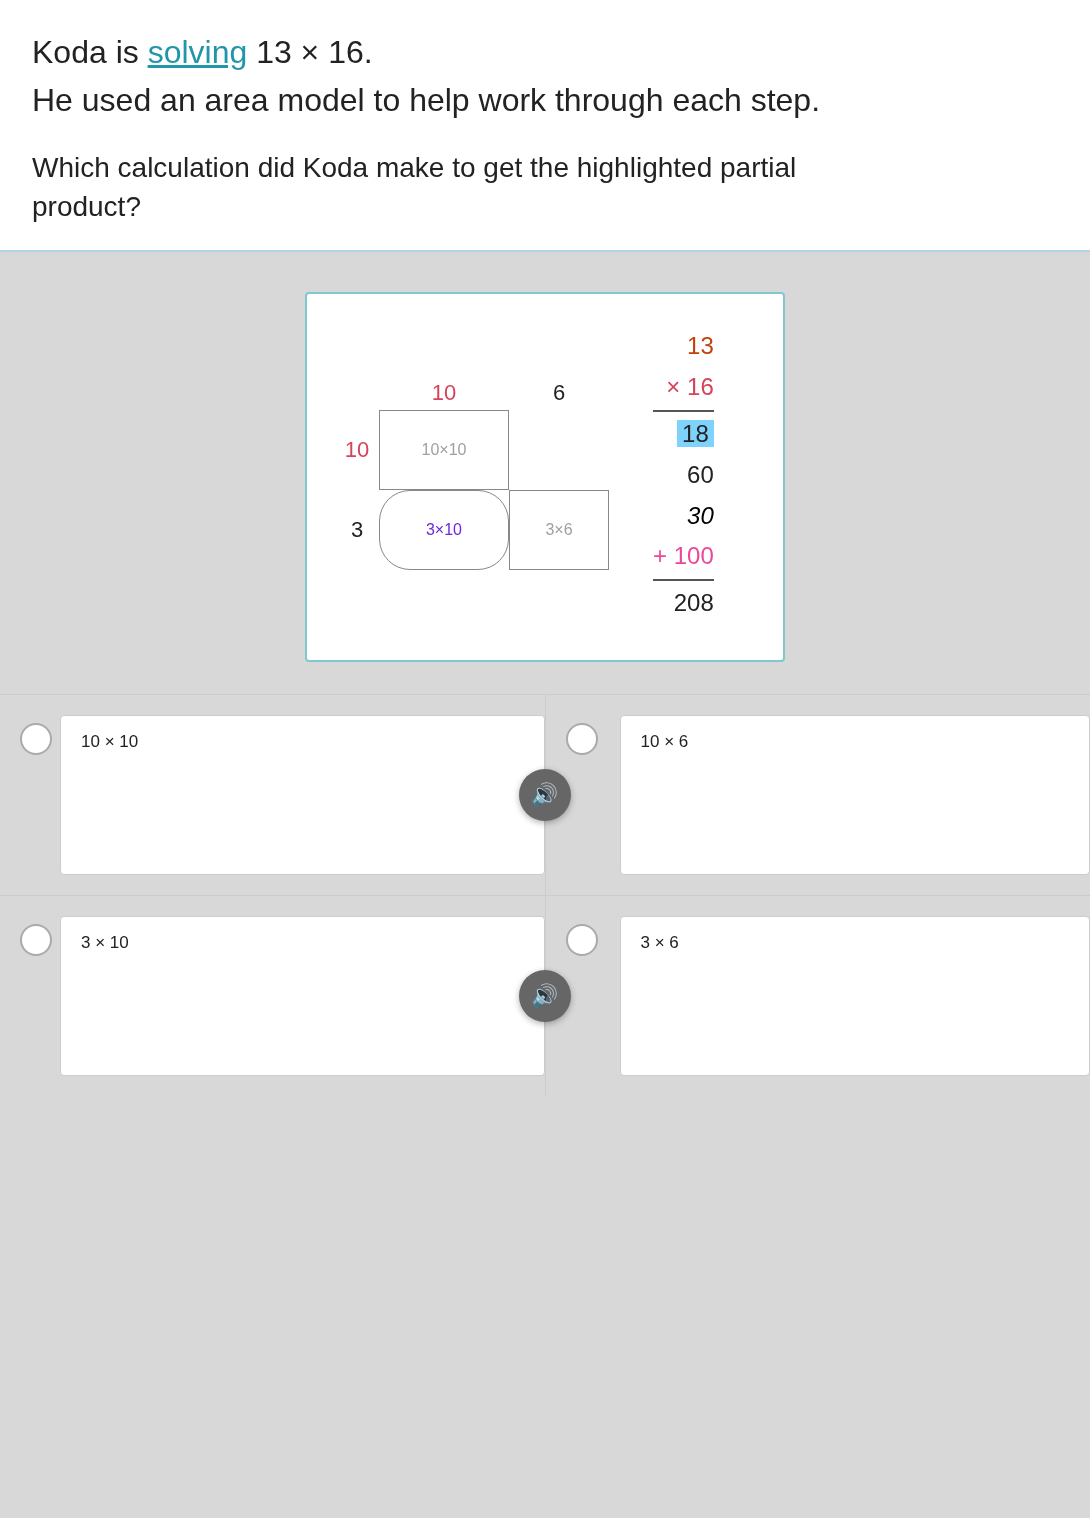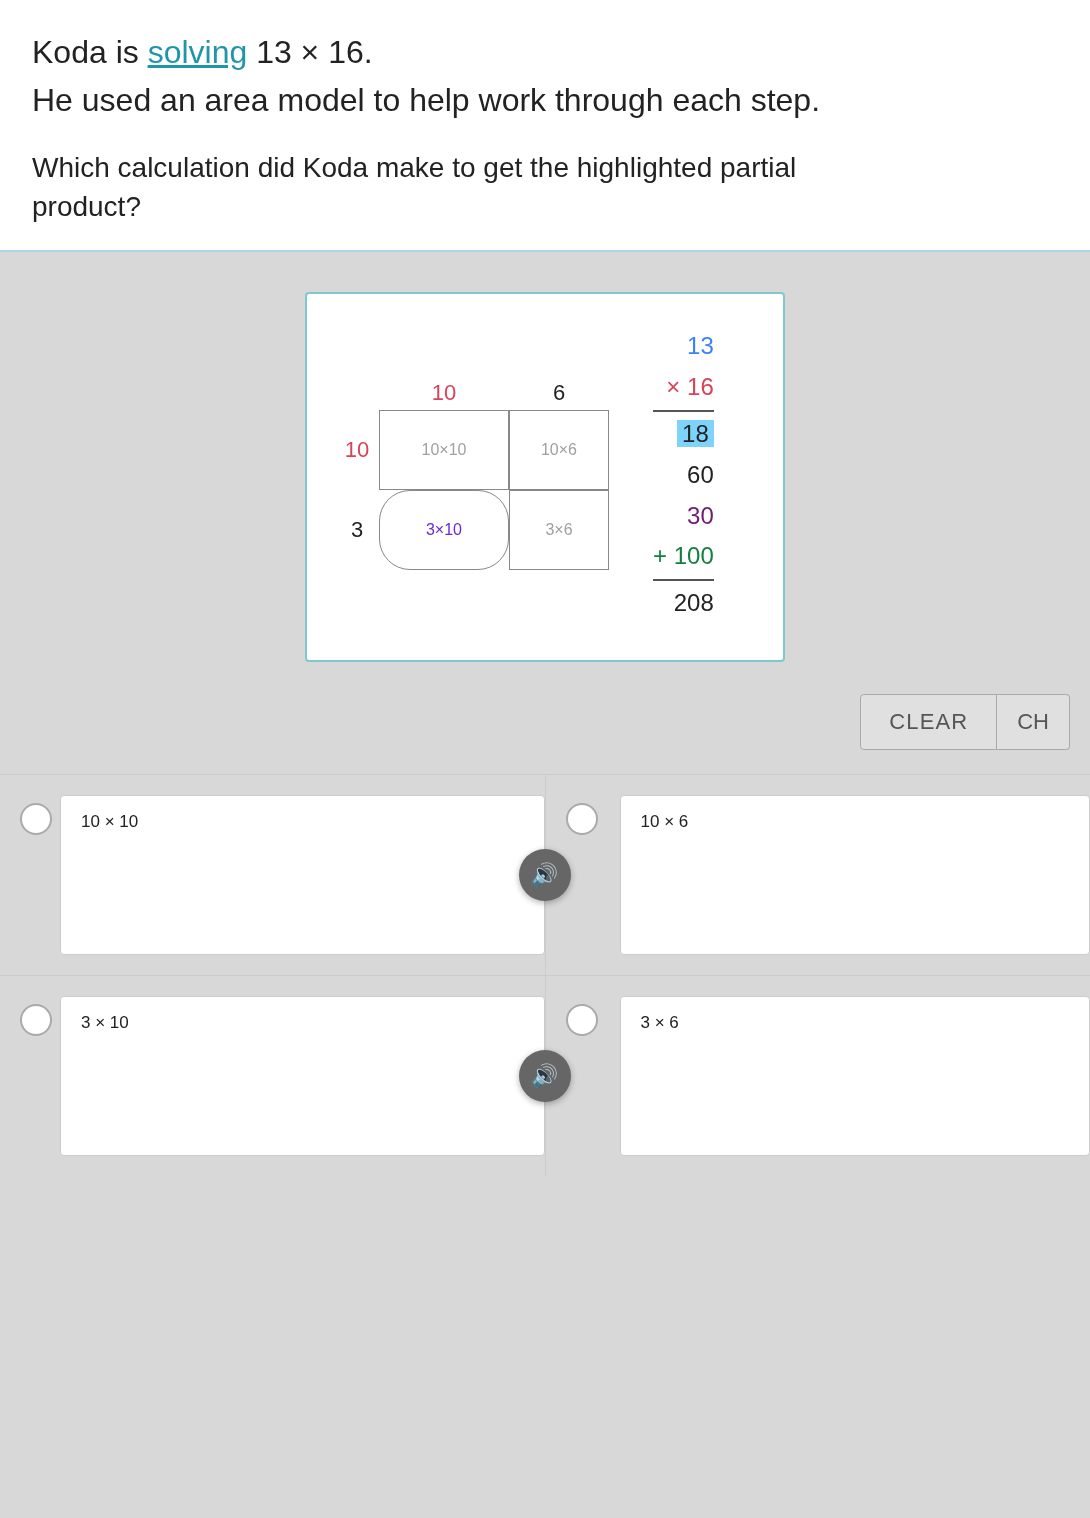"13" div { color: #3b82f6 -> #c2410c }
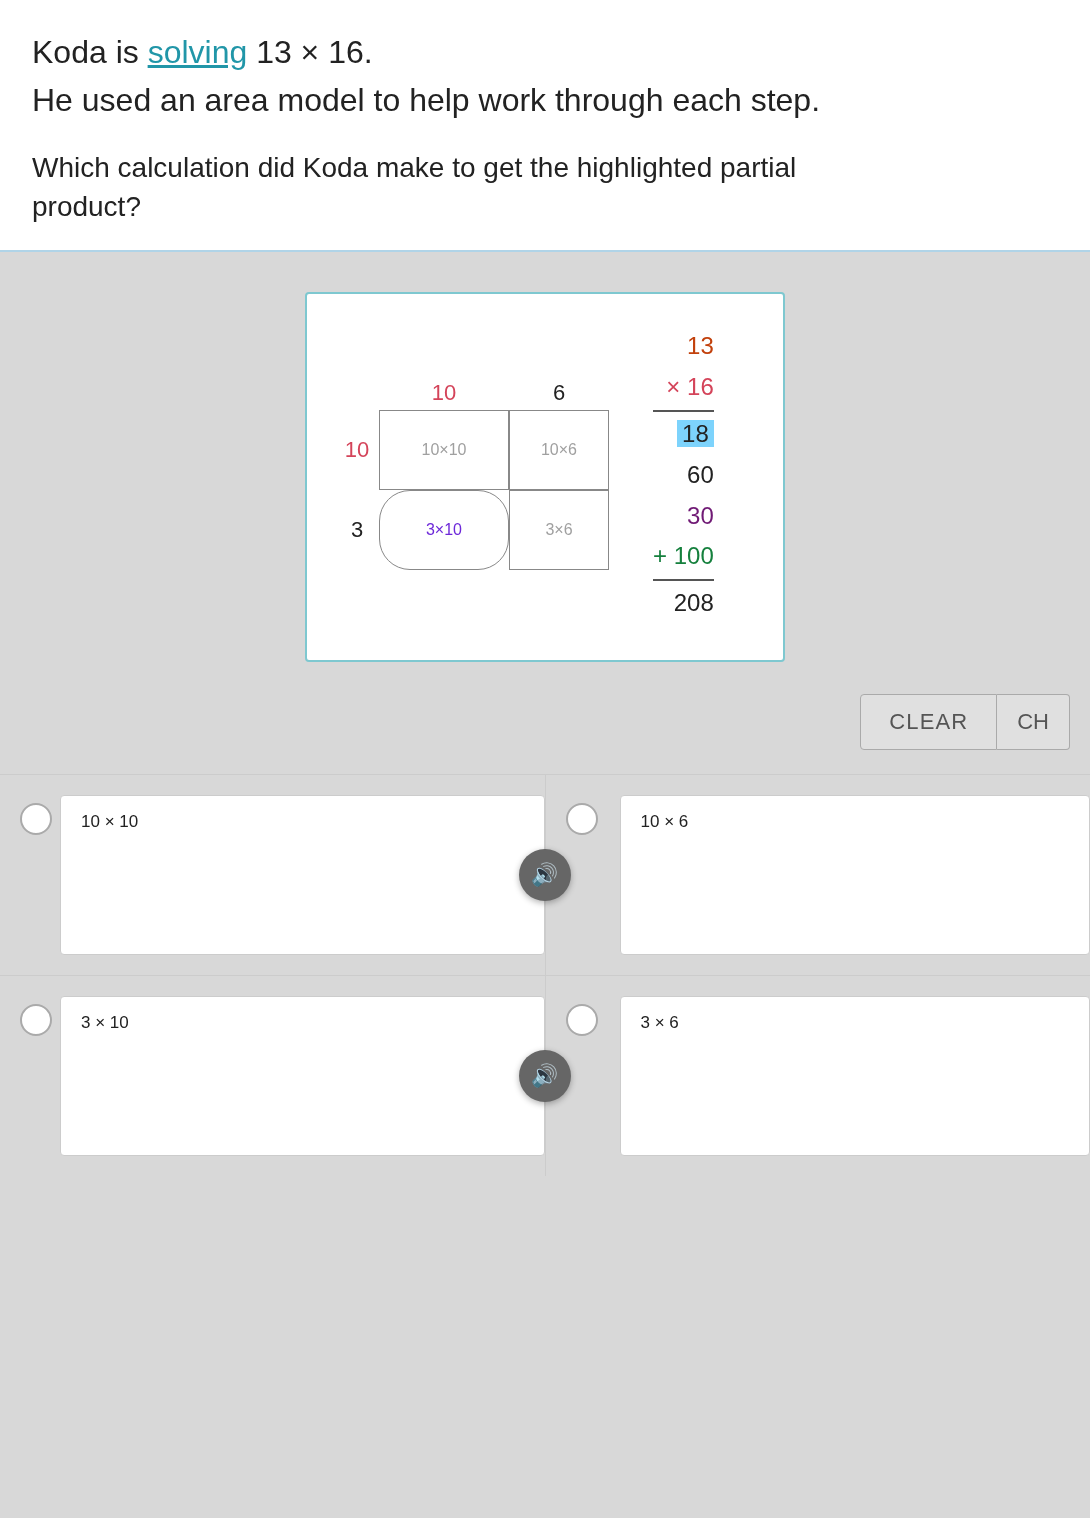"10×6" div.cell { html: <div> <span>10×6</span> </div> -> none }
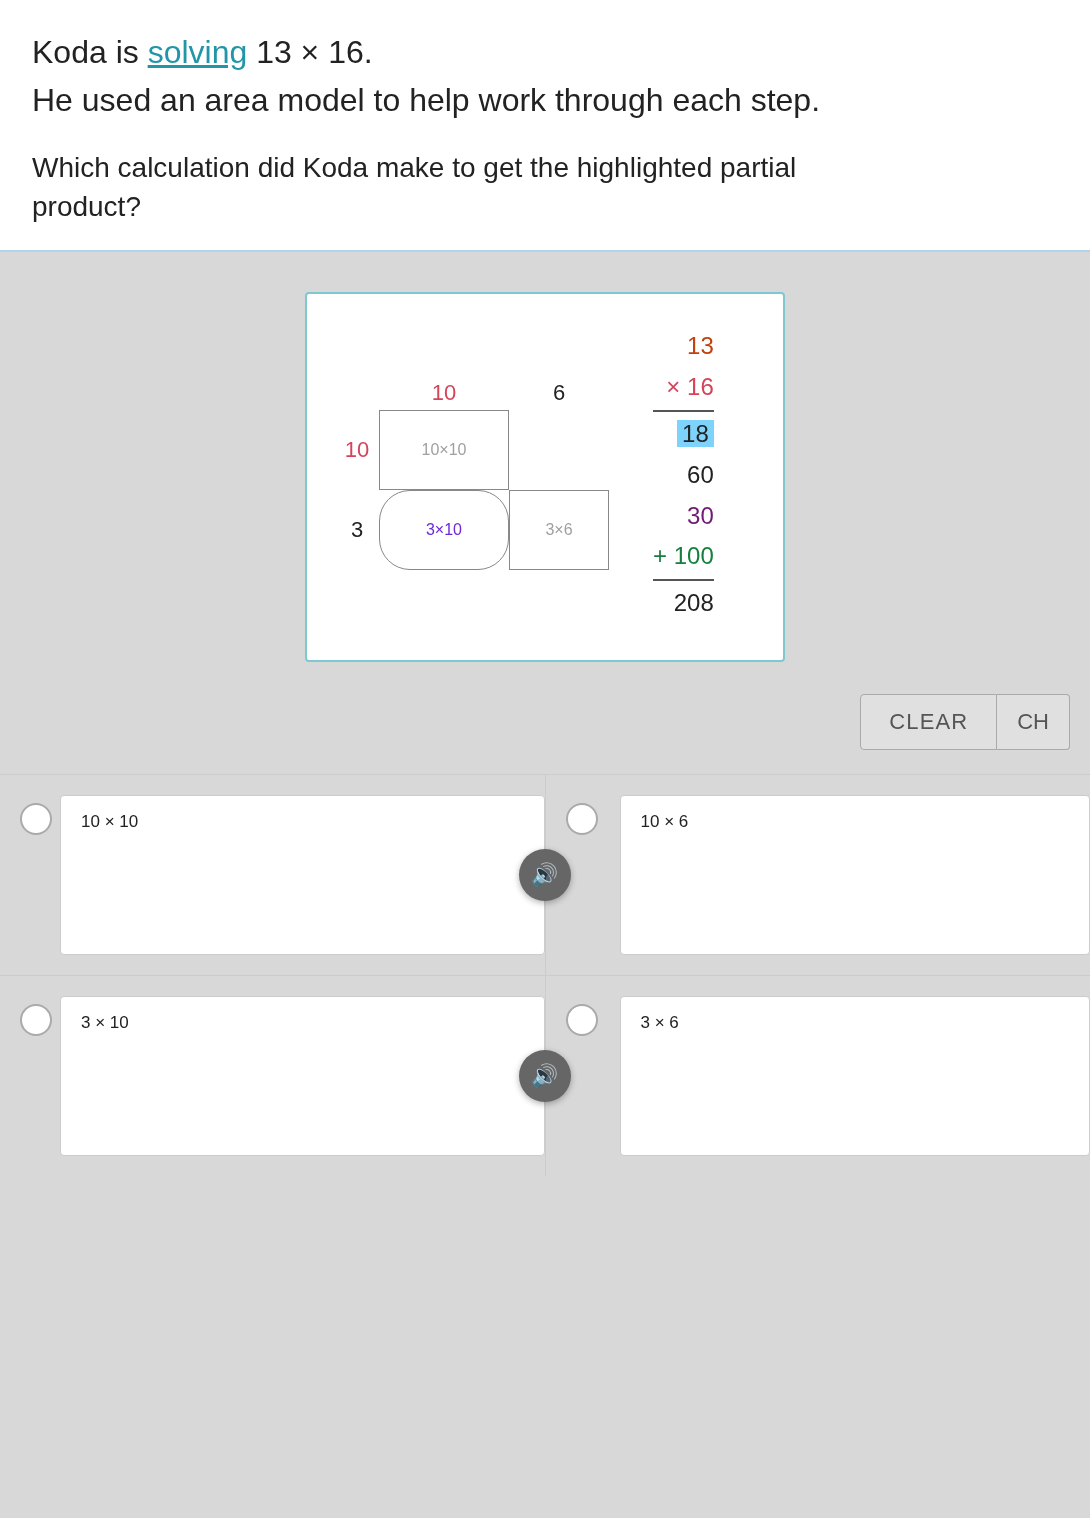"30" div { color: #701a75 -> #000000; font-style: none -> italic }
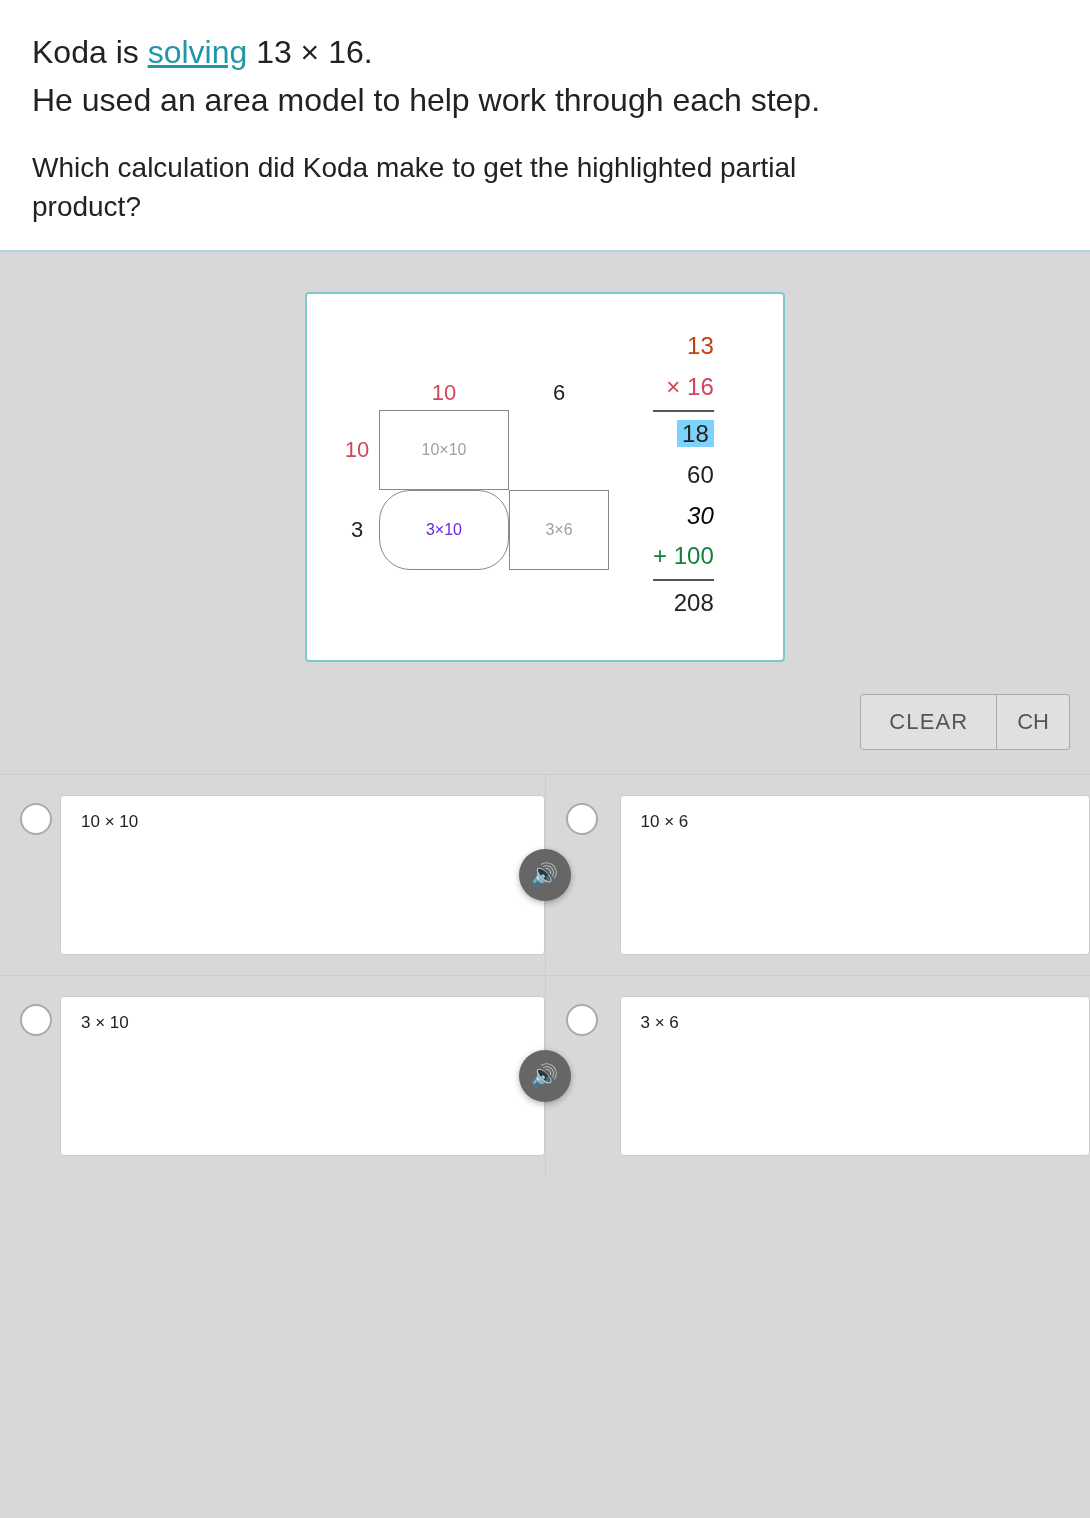"+ 100" div { color: #15803d -> #ec4899 }
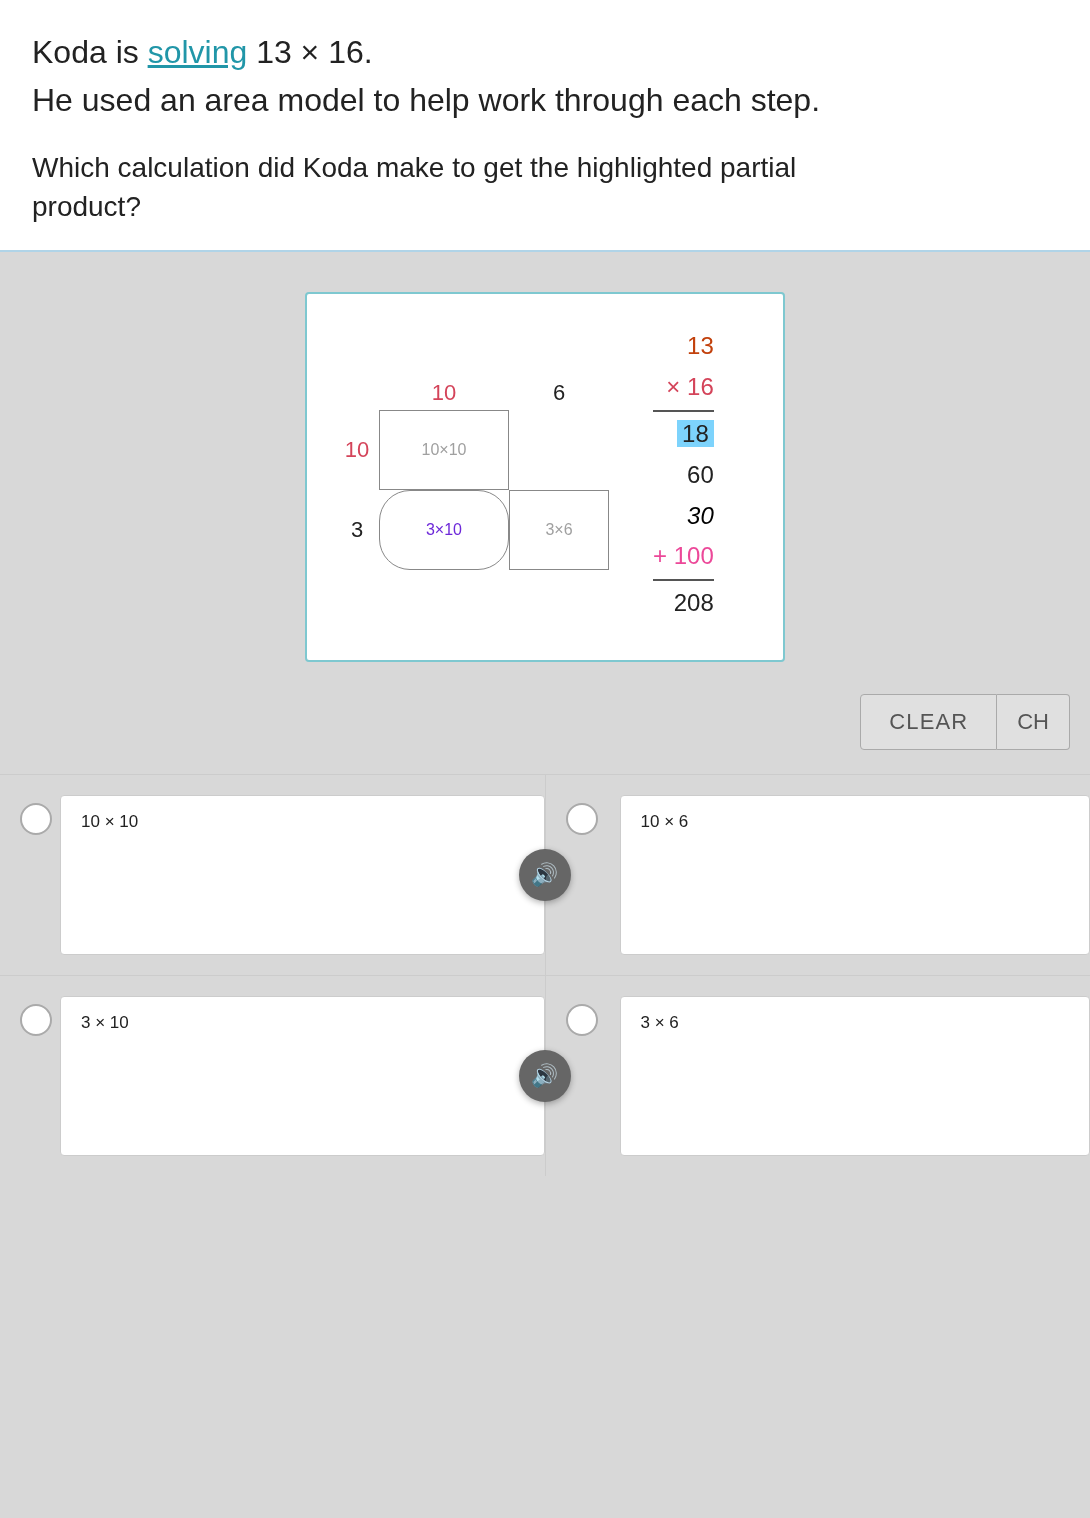"CLEAR" div.btn-row { html: <div> <button>CLEAR</button> <button>CH</button> </div> -> none }
